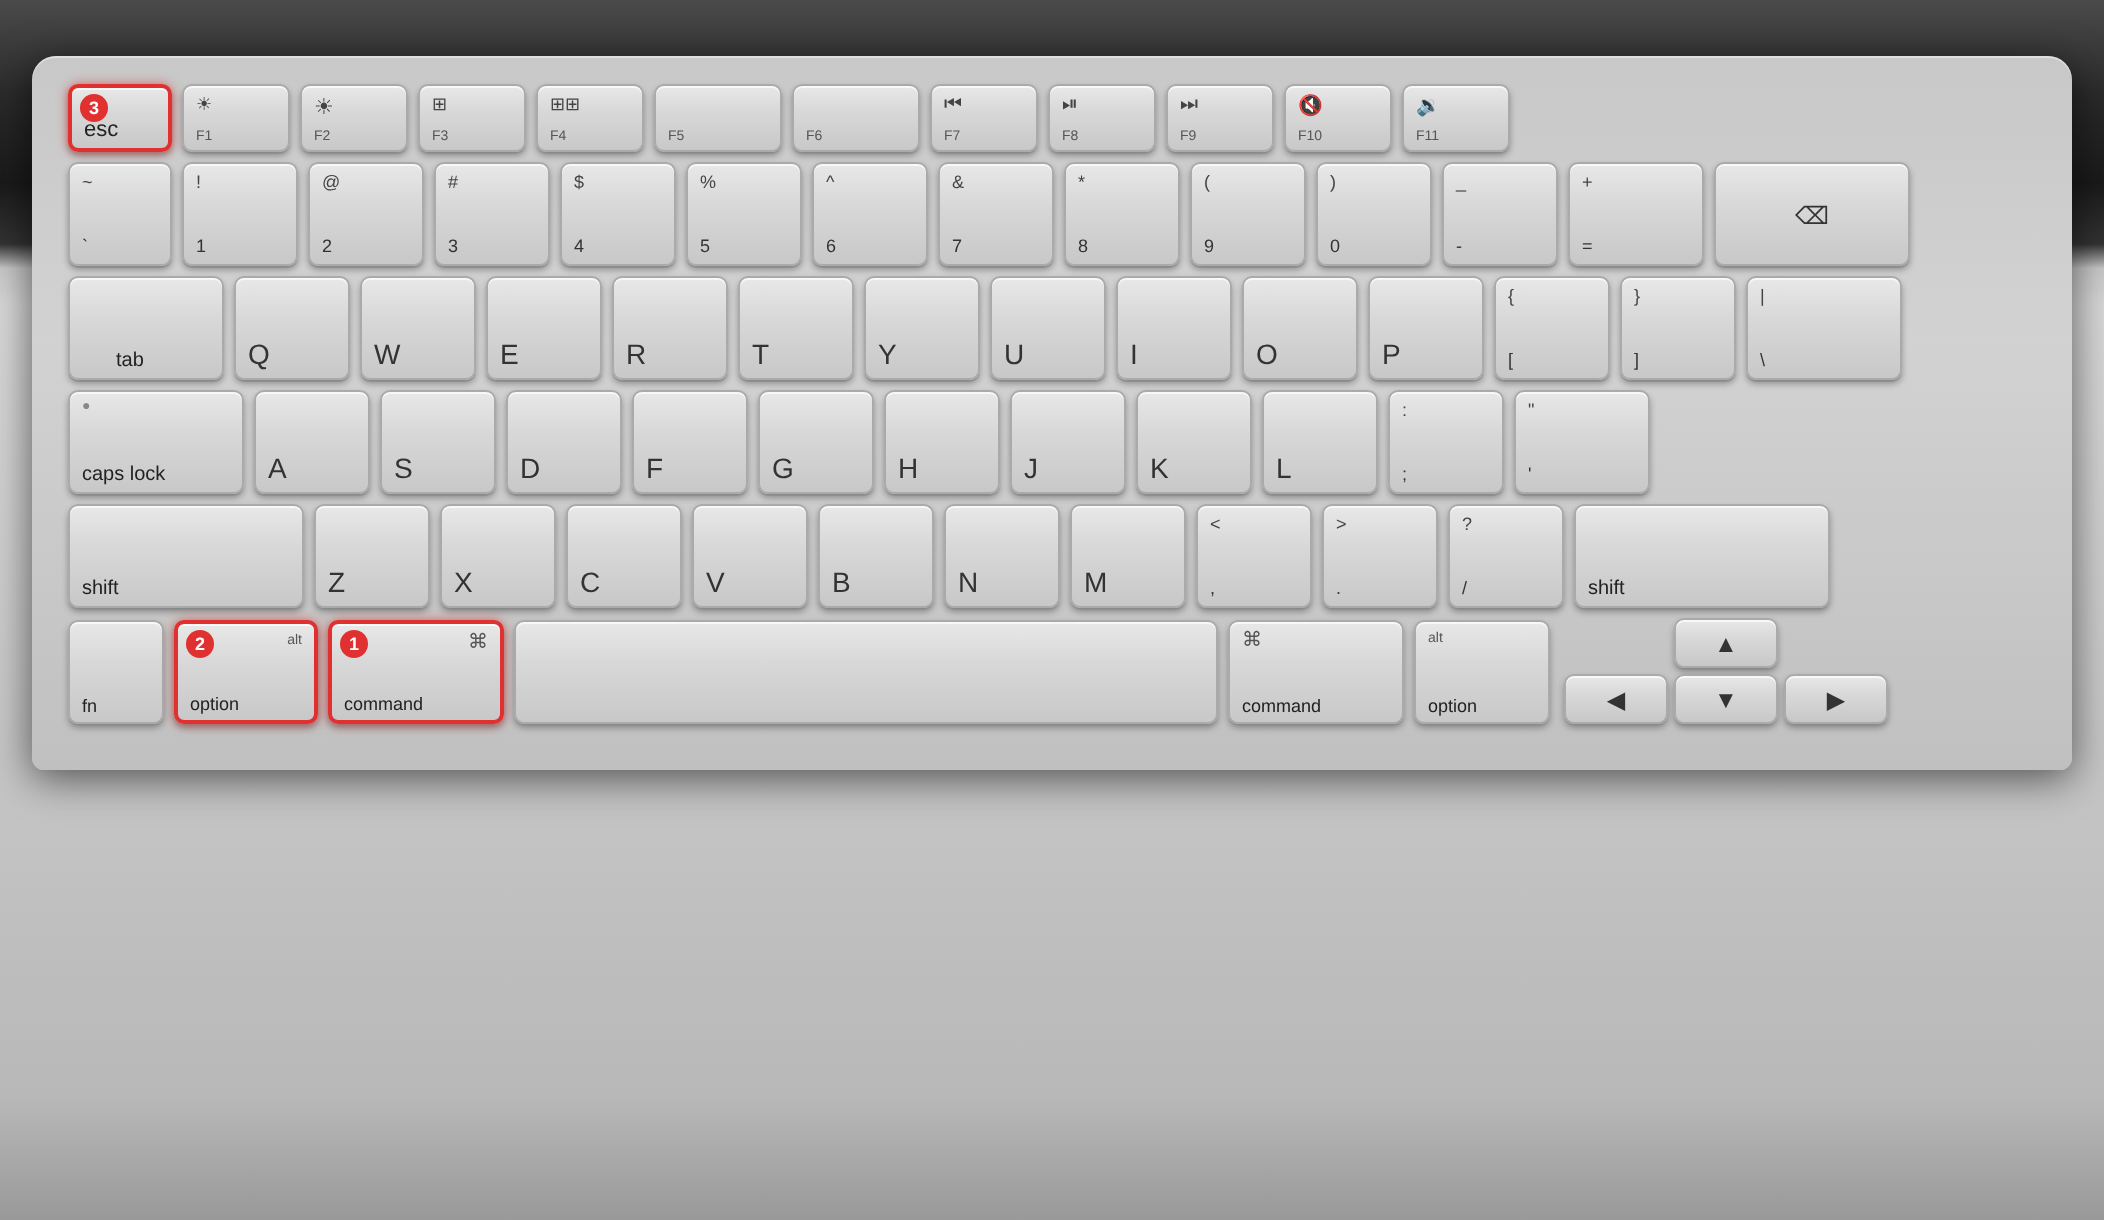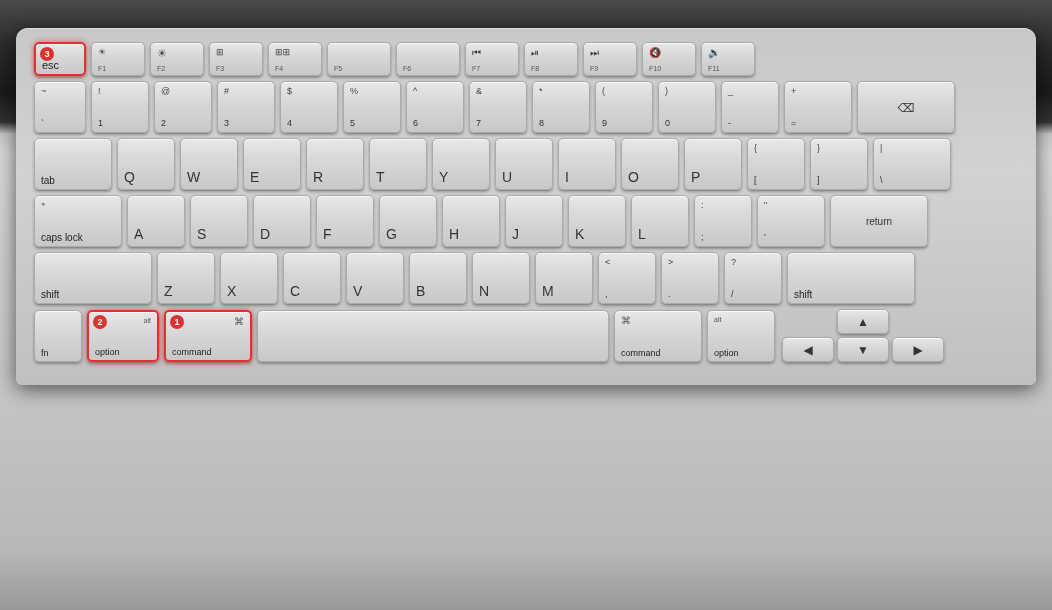"tab" span.main-label { margin-left: none -> 17px }
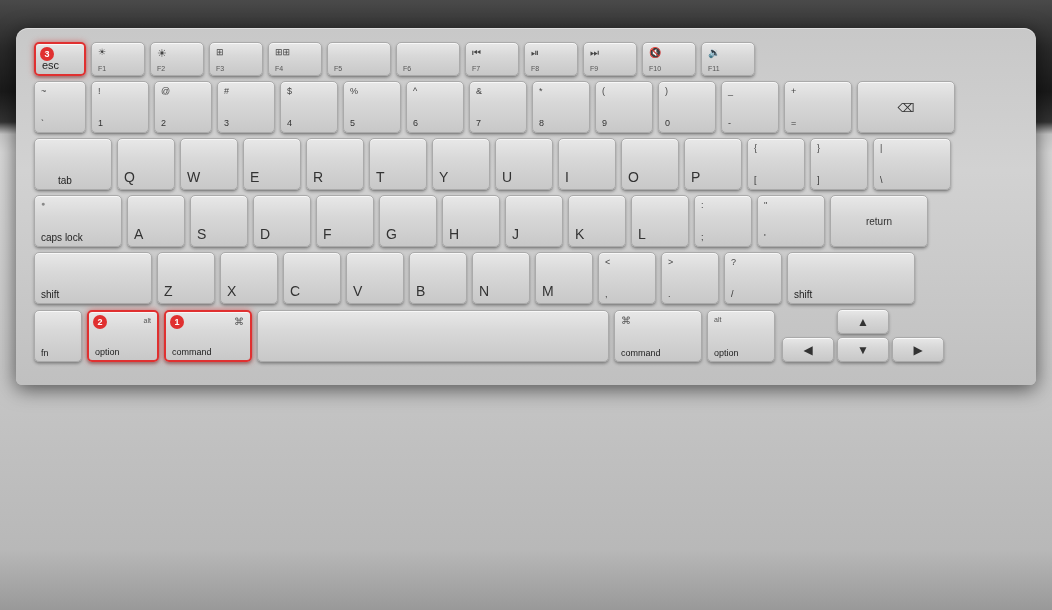"return" div.key { html: <div> <span>return</span> </div> -> none }
